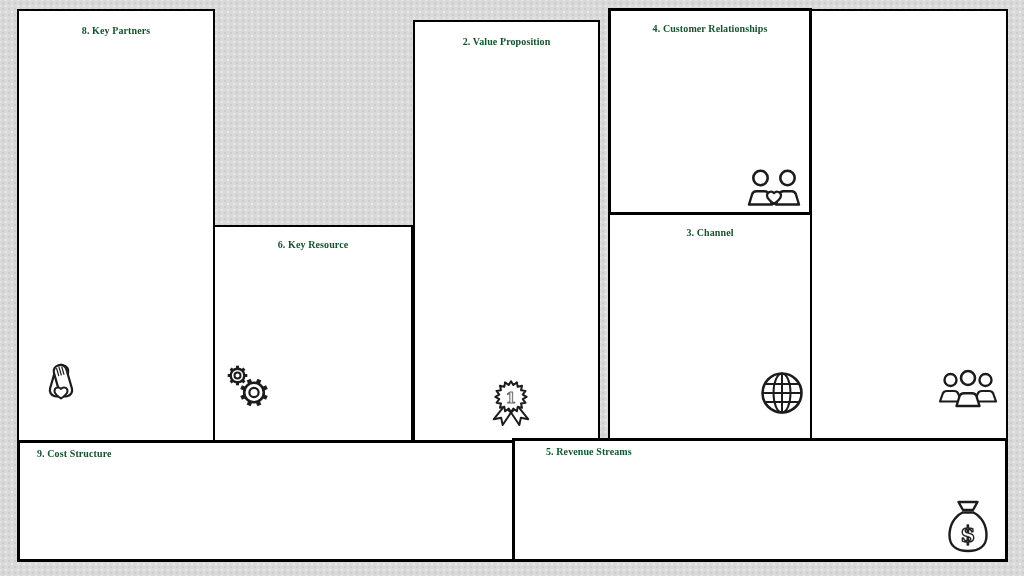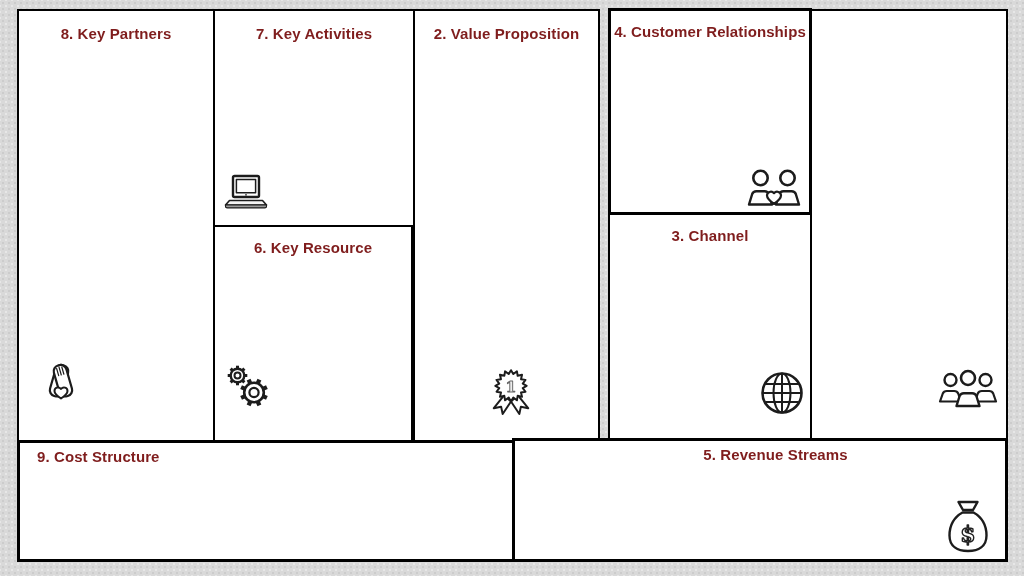"8. Key Partners" .hdr { color: #7f1d1d -> #14532d; font-family: none -> Liberation Serif, serif; font-size: 15px -> 10px }
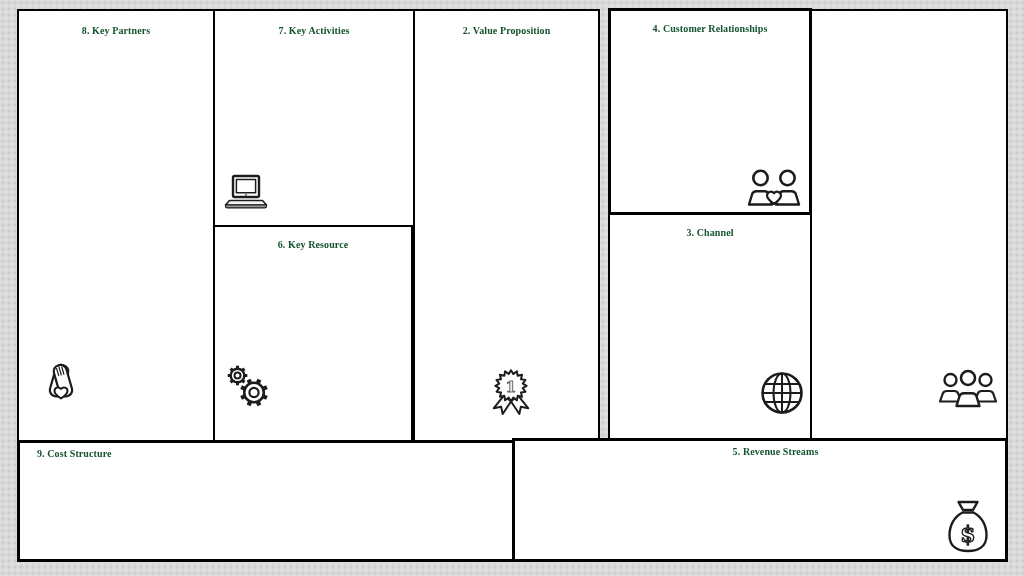"7. Key Activities" div.box { html: <div> <div>7. Key Activities</div> <svg> <g> <rect></rect> <rect></rect> <circle></circle> <path></path> <path></path> </g> </svg> </div> -> none }
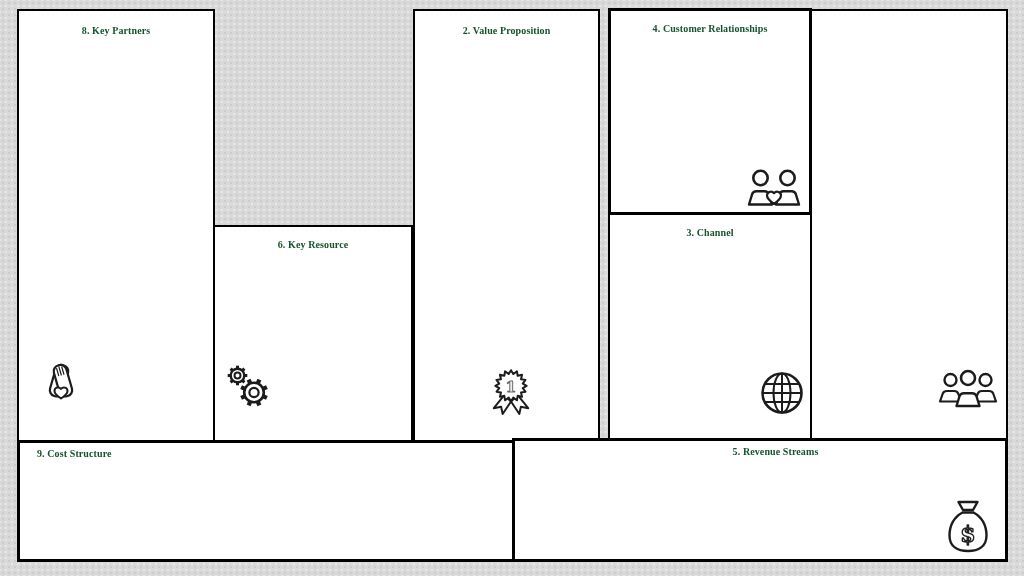"2. Value Proposition" div.box { top: 9px -> 20px }
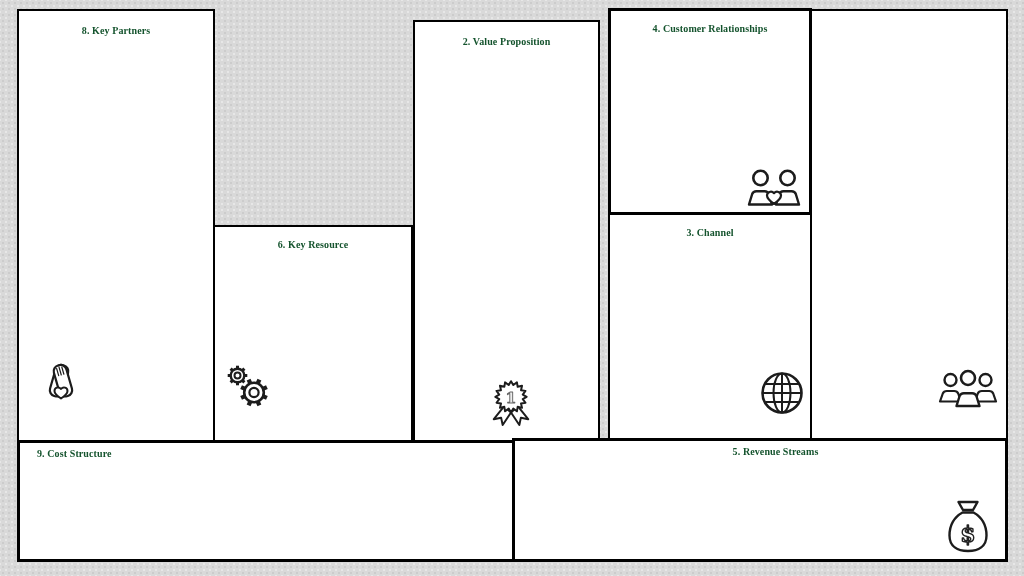"5. Revenue Streams" div.hdr { text-align: center -> none }
